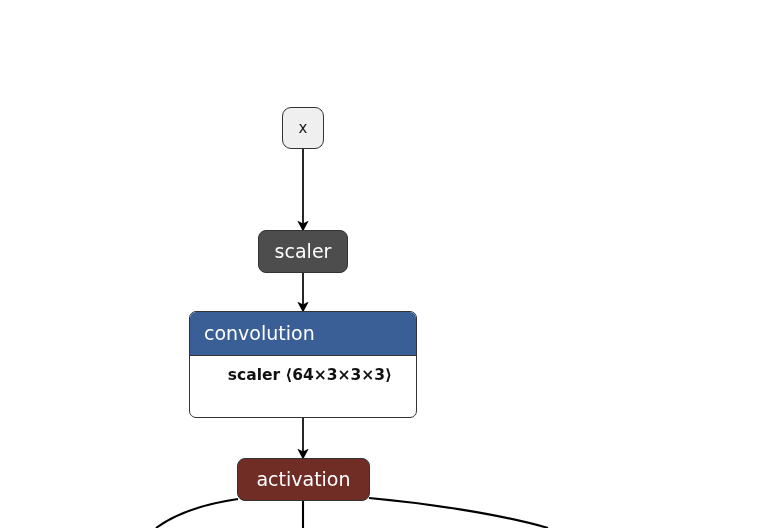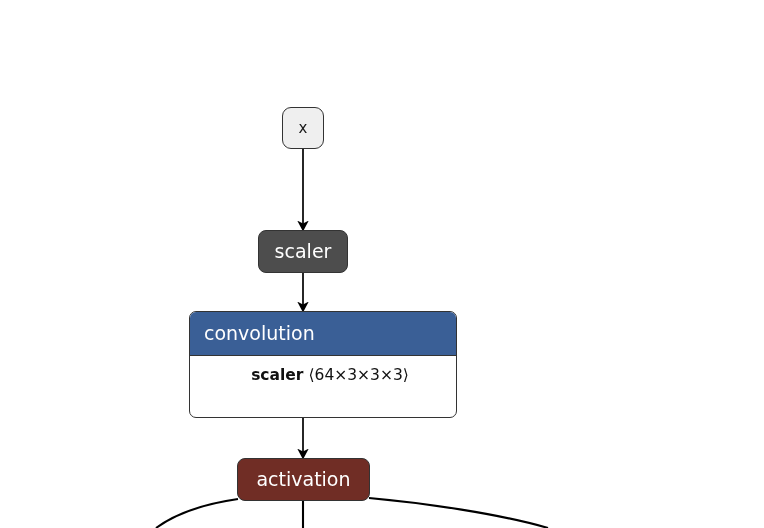"convolution" .node-composite { width: 268px -> 228px }
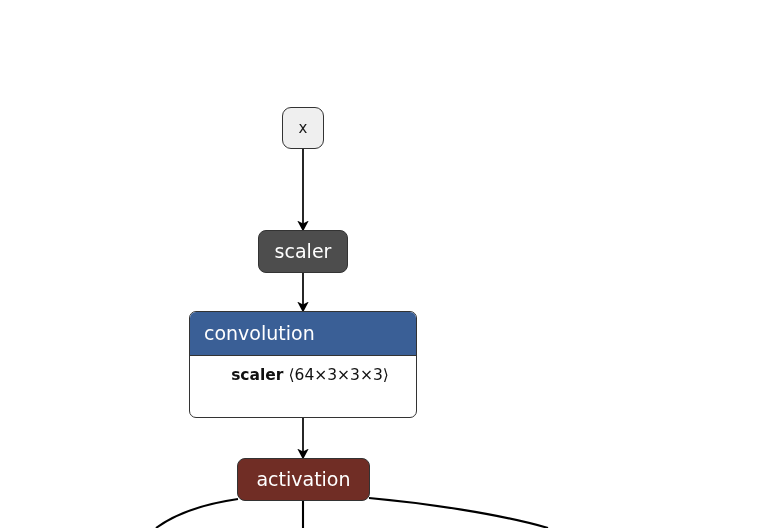"⟨64×3×3×3⟩" .attr-value { font-weight: normal -> bold }
